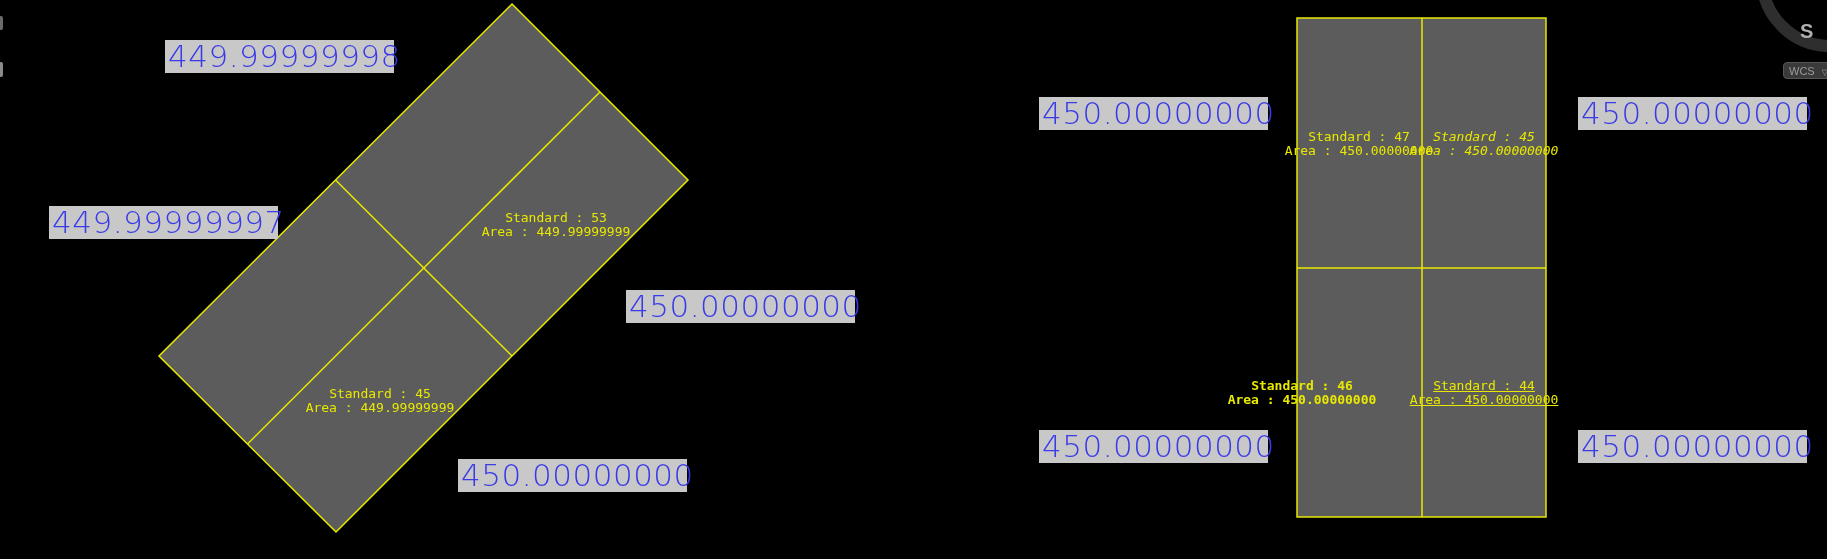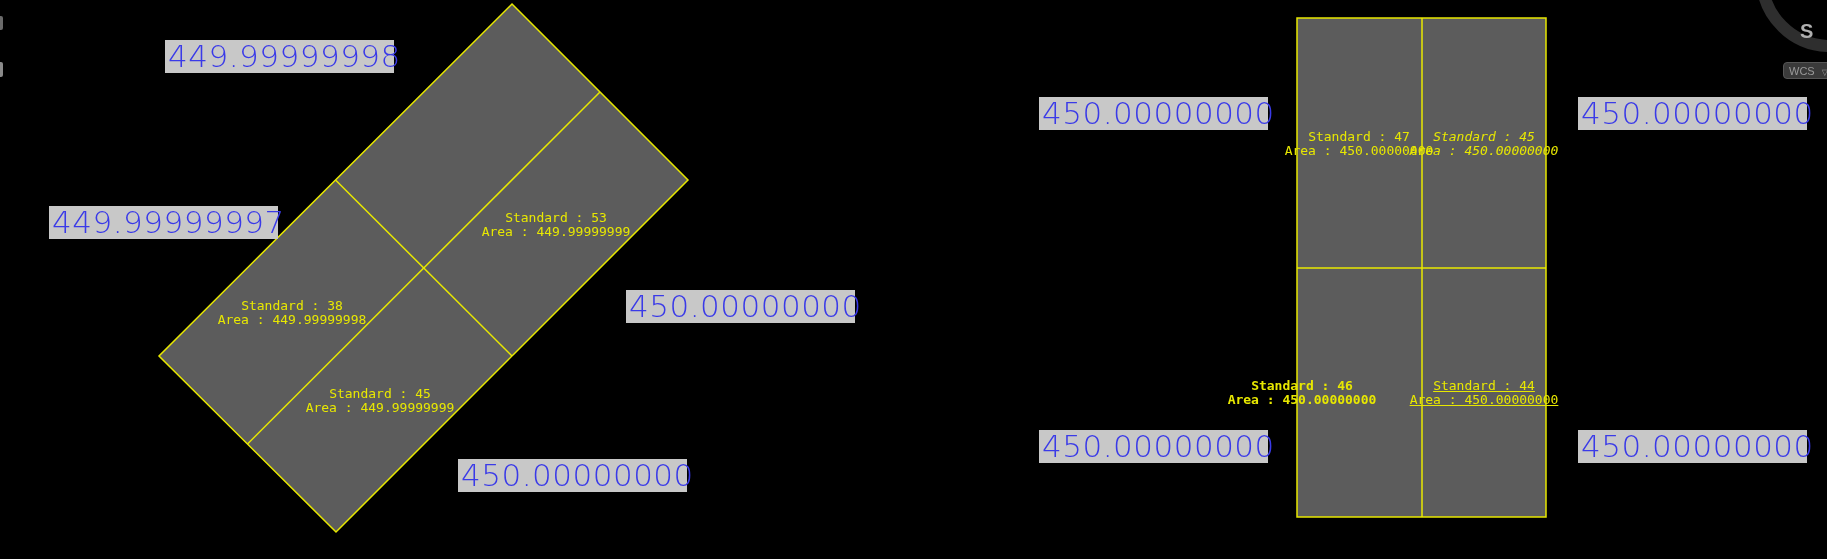"Standard : 38" div.room-label { html: <div> <div>Standard : 38</div> <div>Area : 449.99999998</div> </div> -> none }
